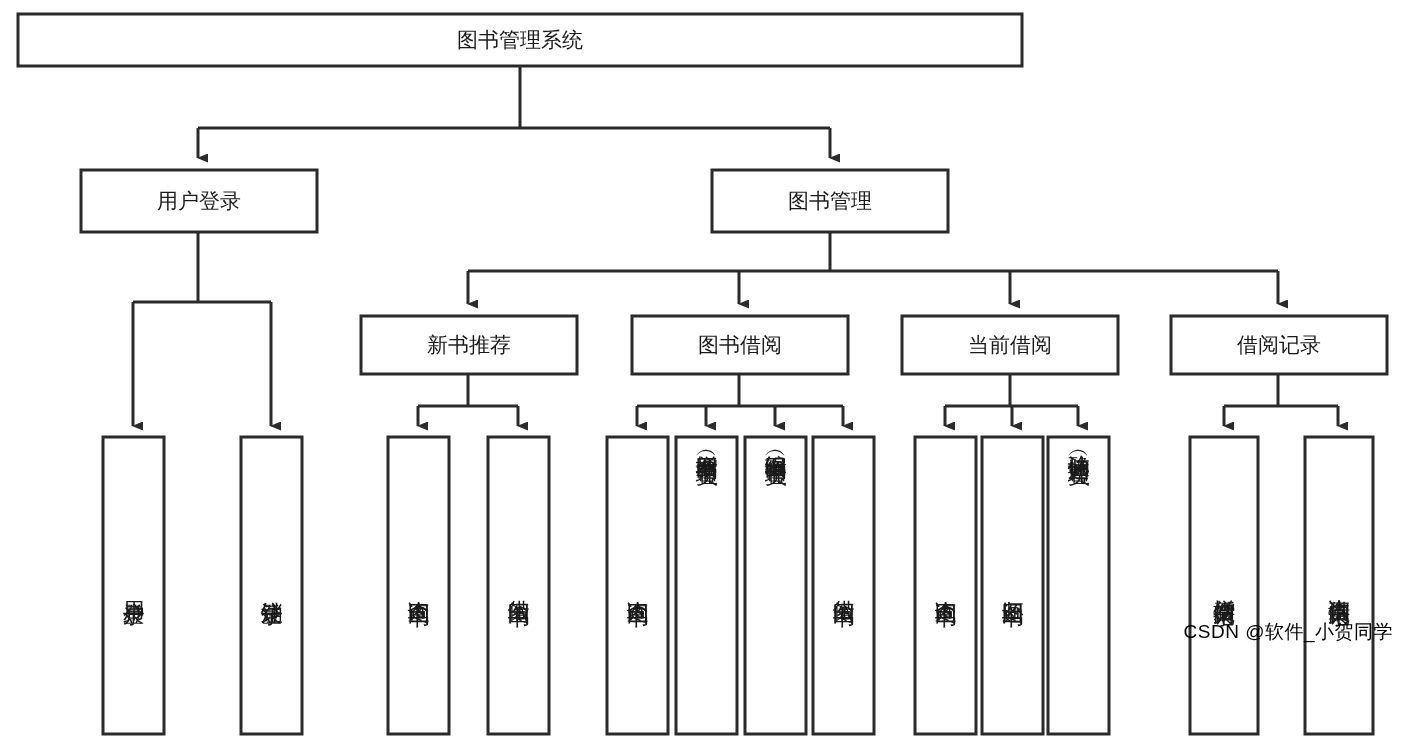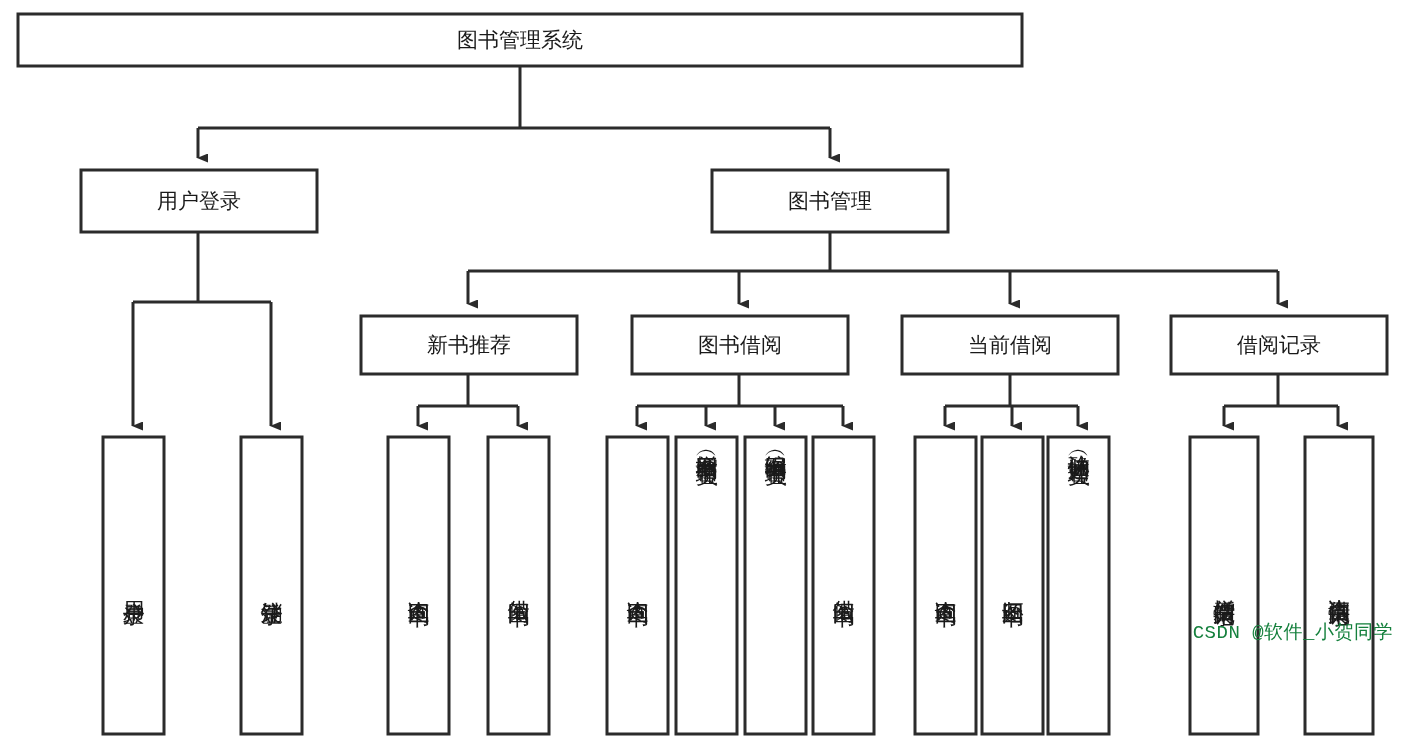"CSDN @软件_小贺同学" .watermark { color: #15803d -> #000000; font-family: Liberation Mono, monospace -> Liberation Sans, sans-serif }
